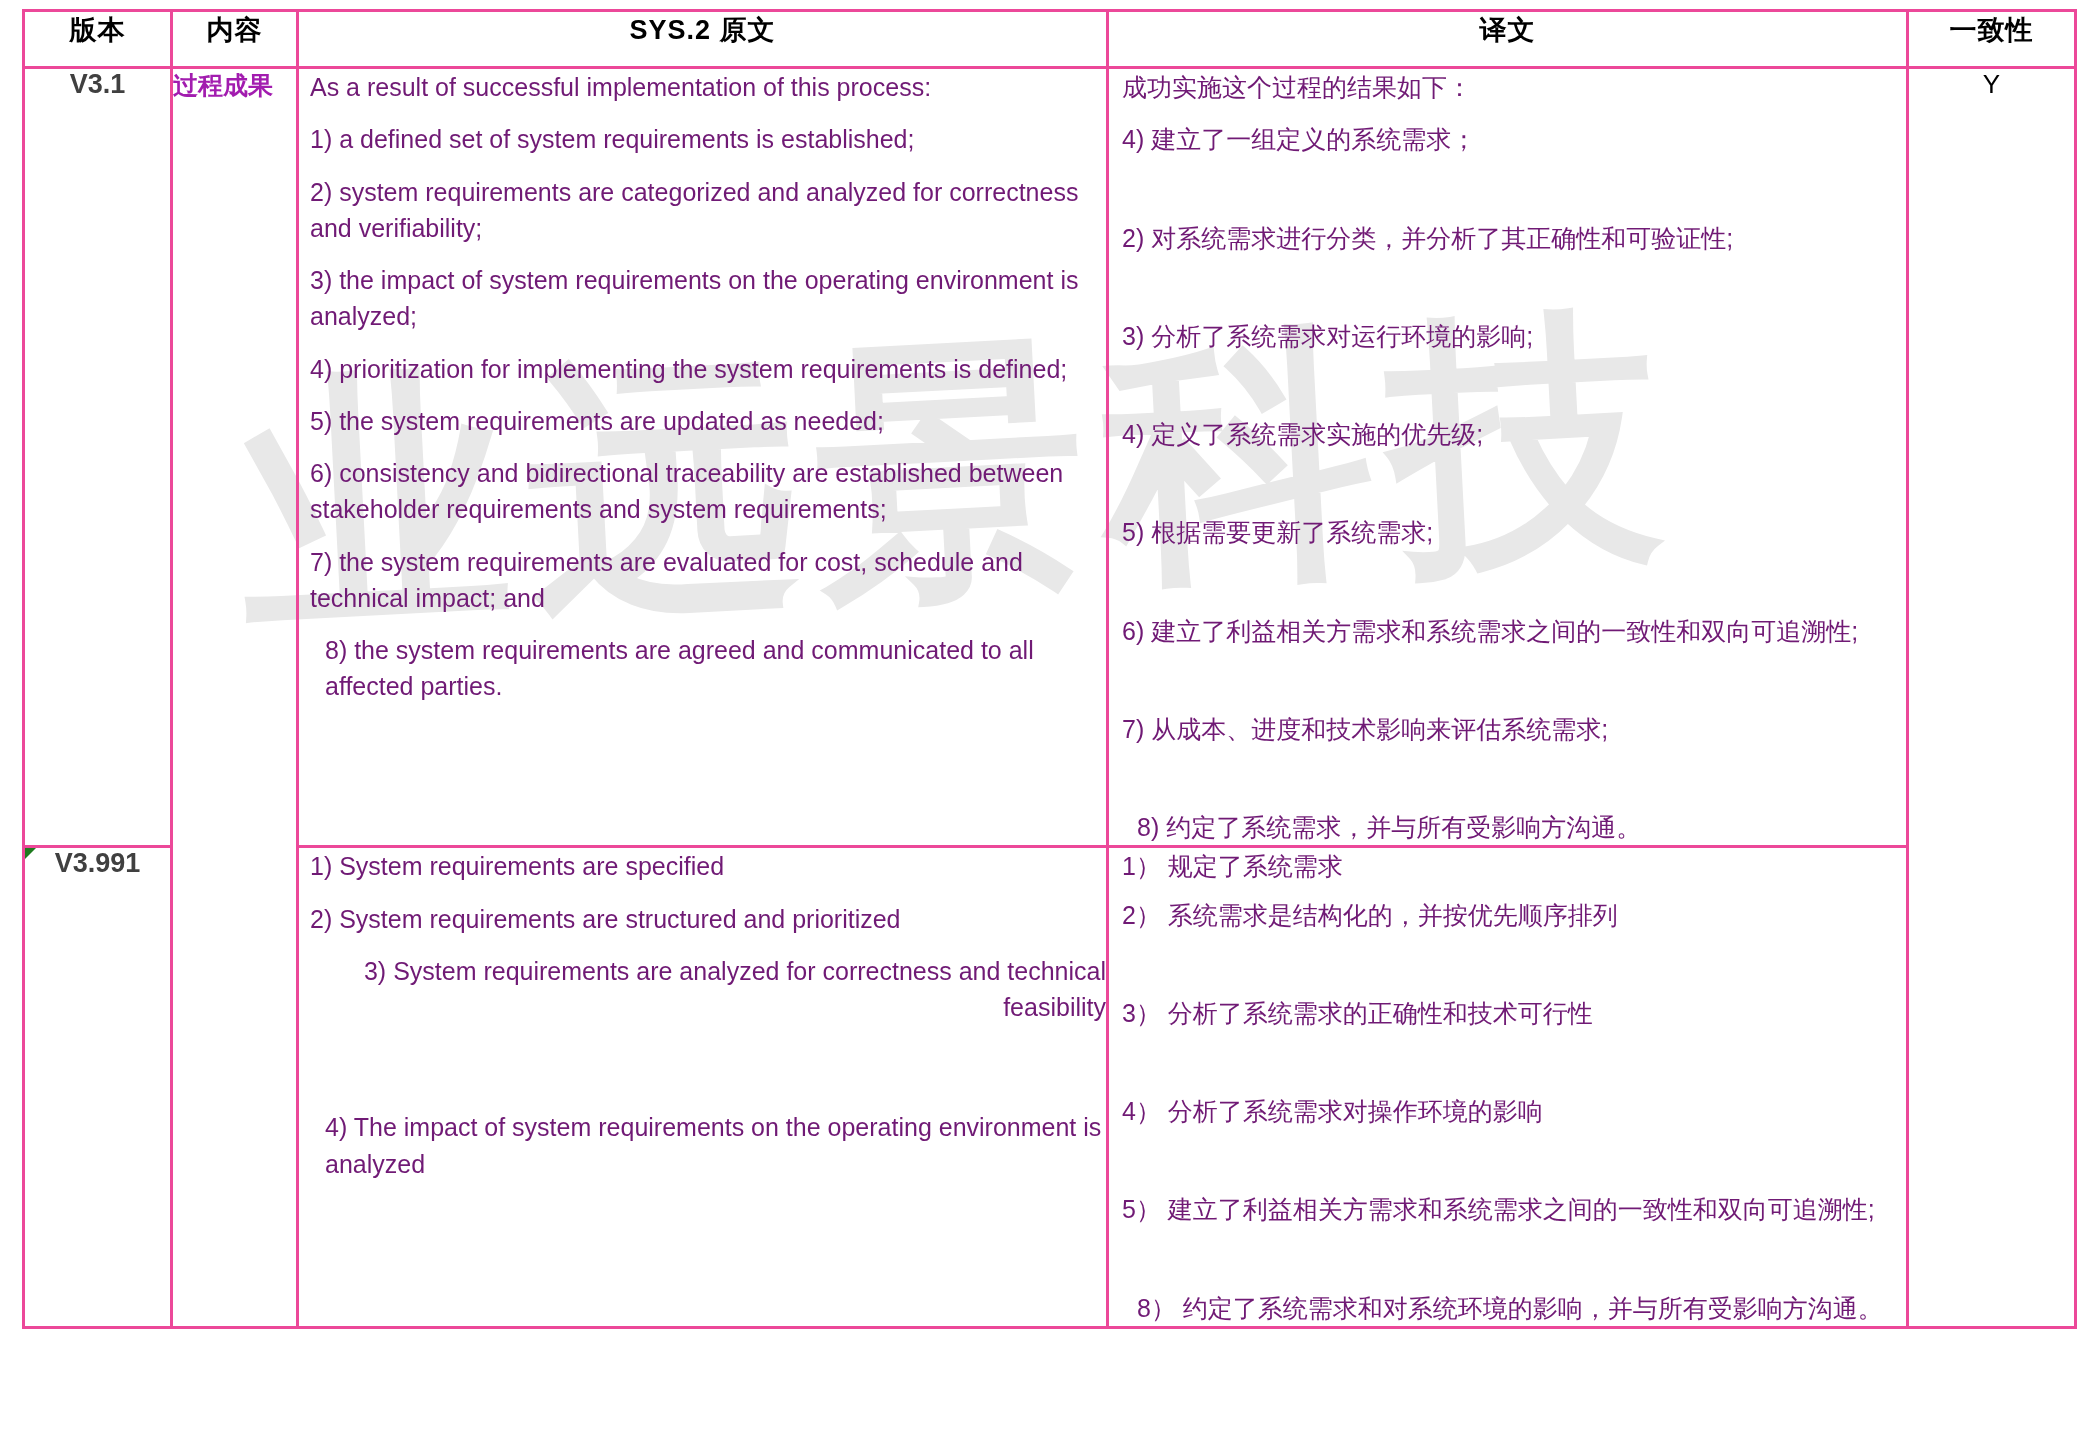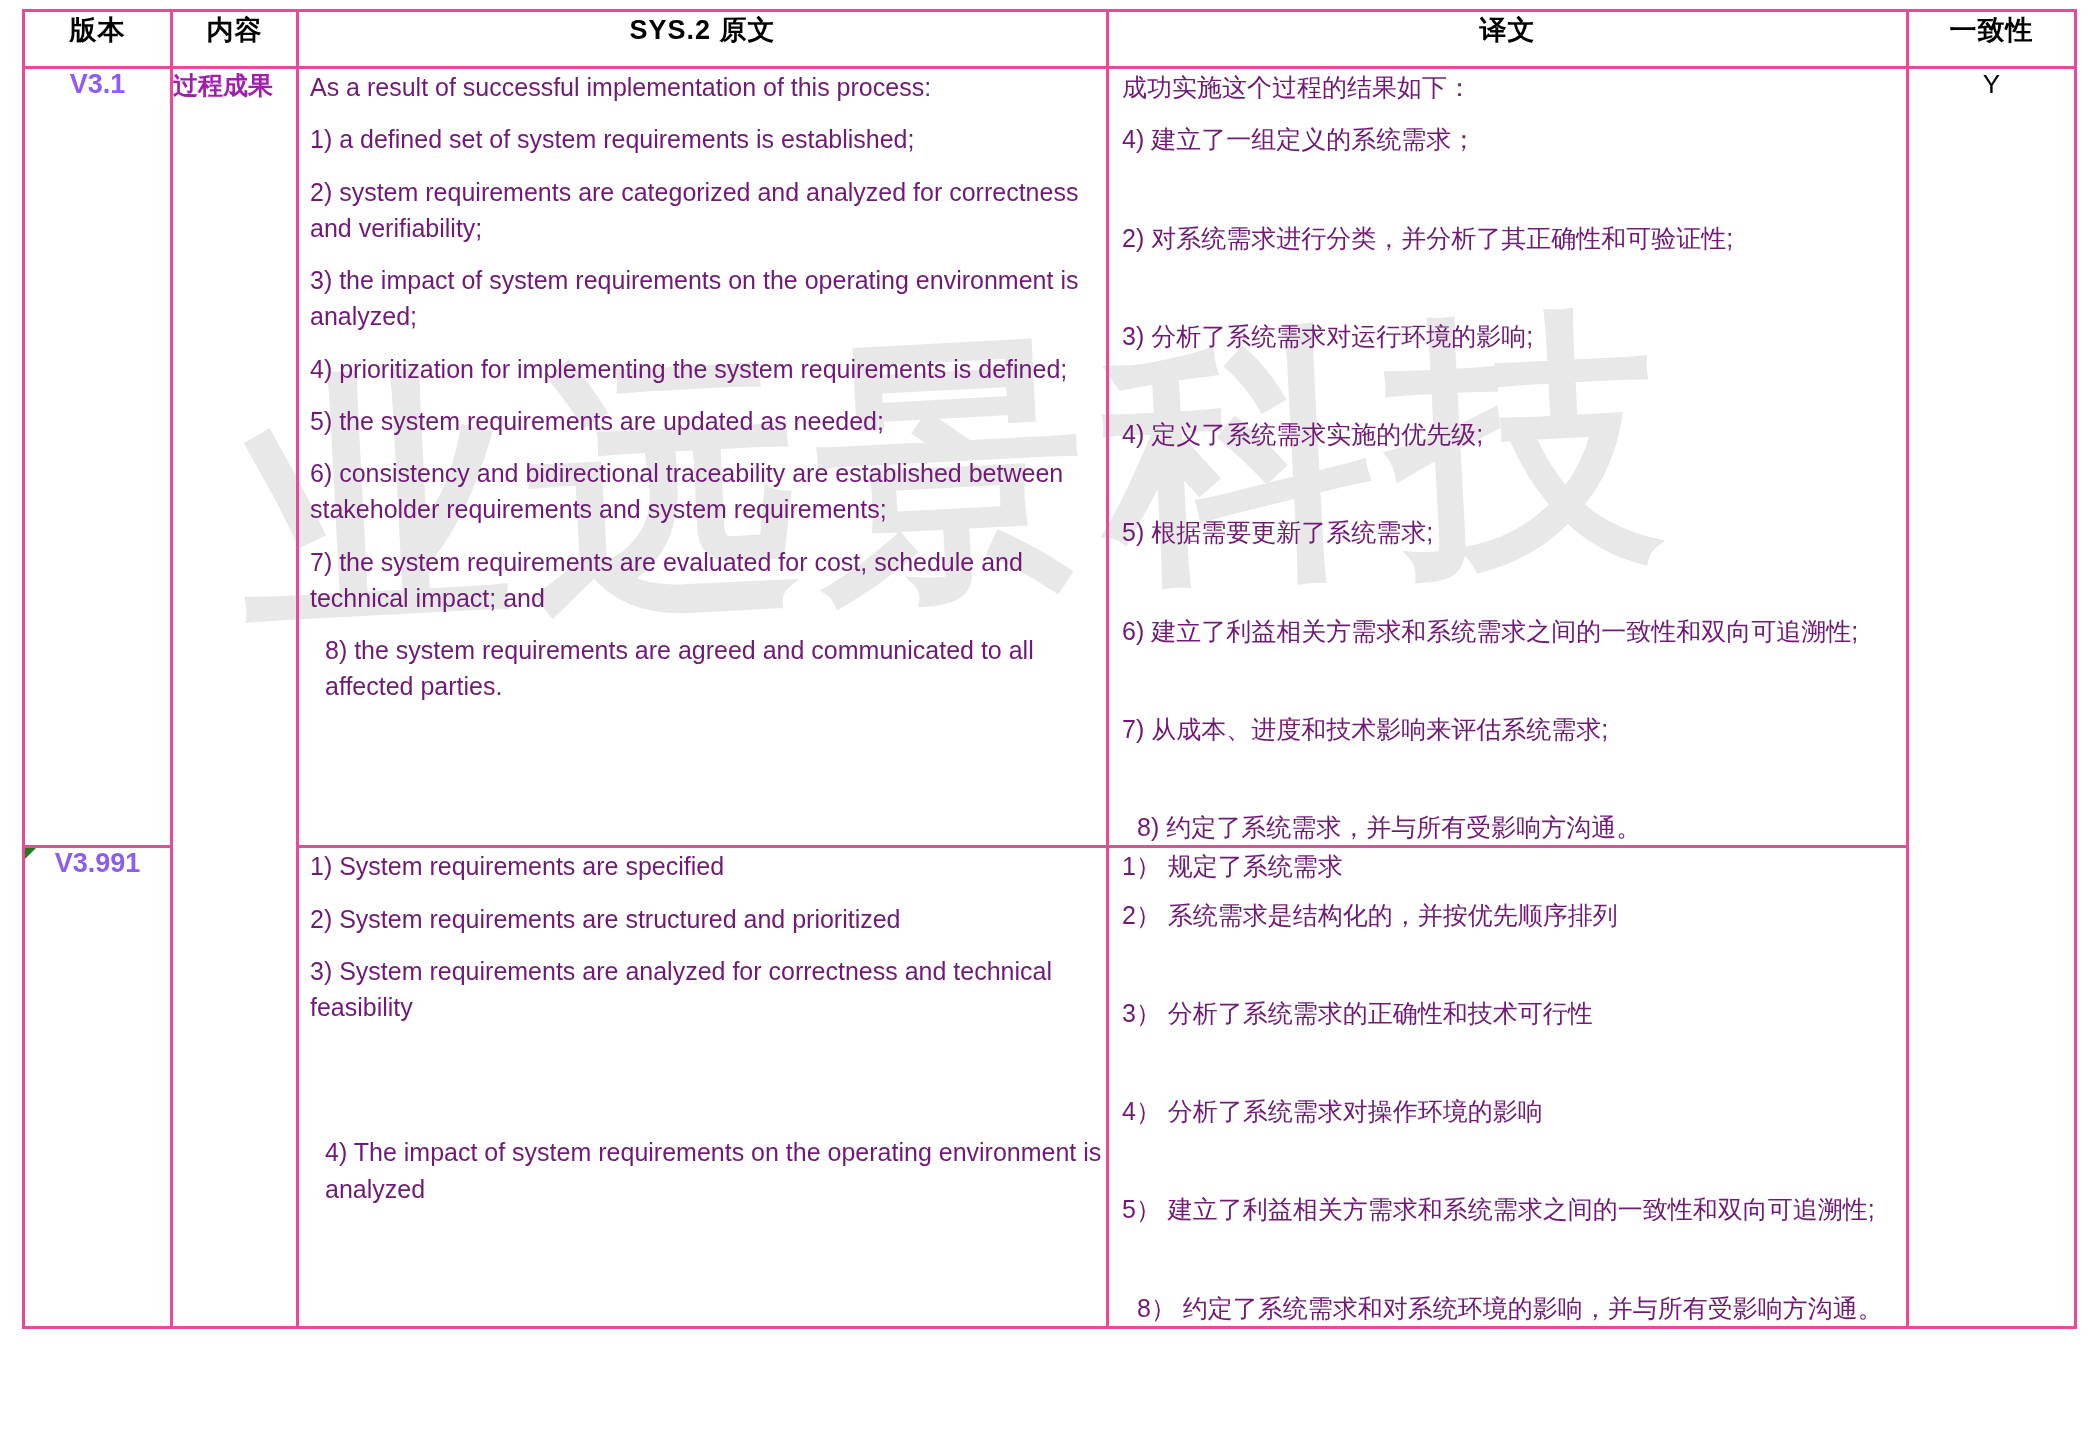"V3.1" td.version { color: #8b5cf6 -> #404040 }
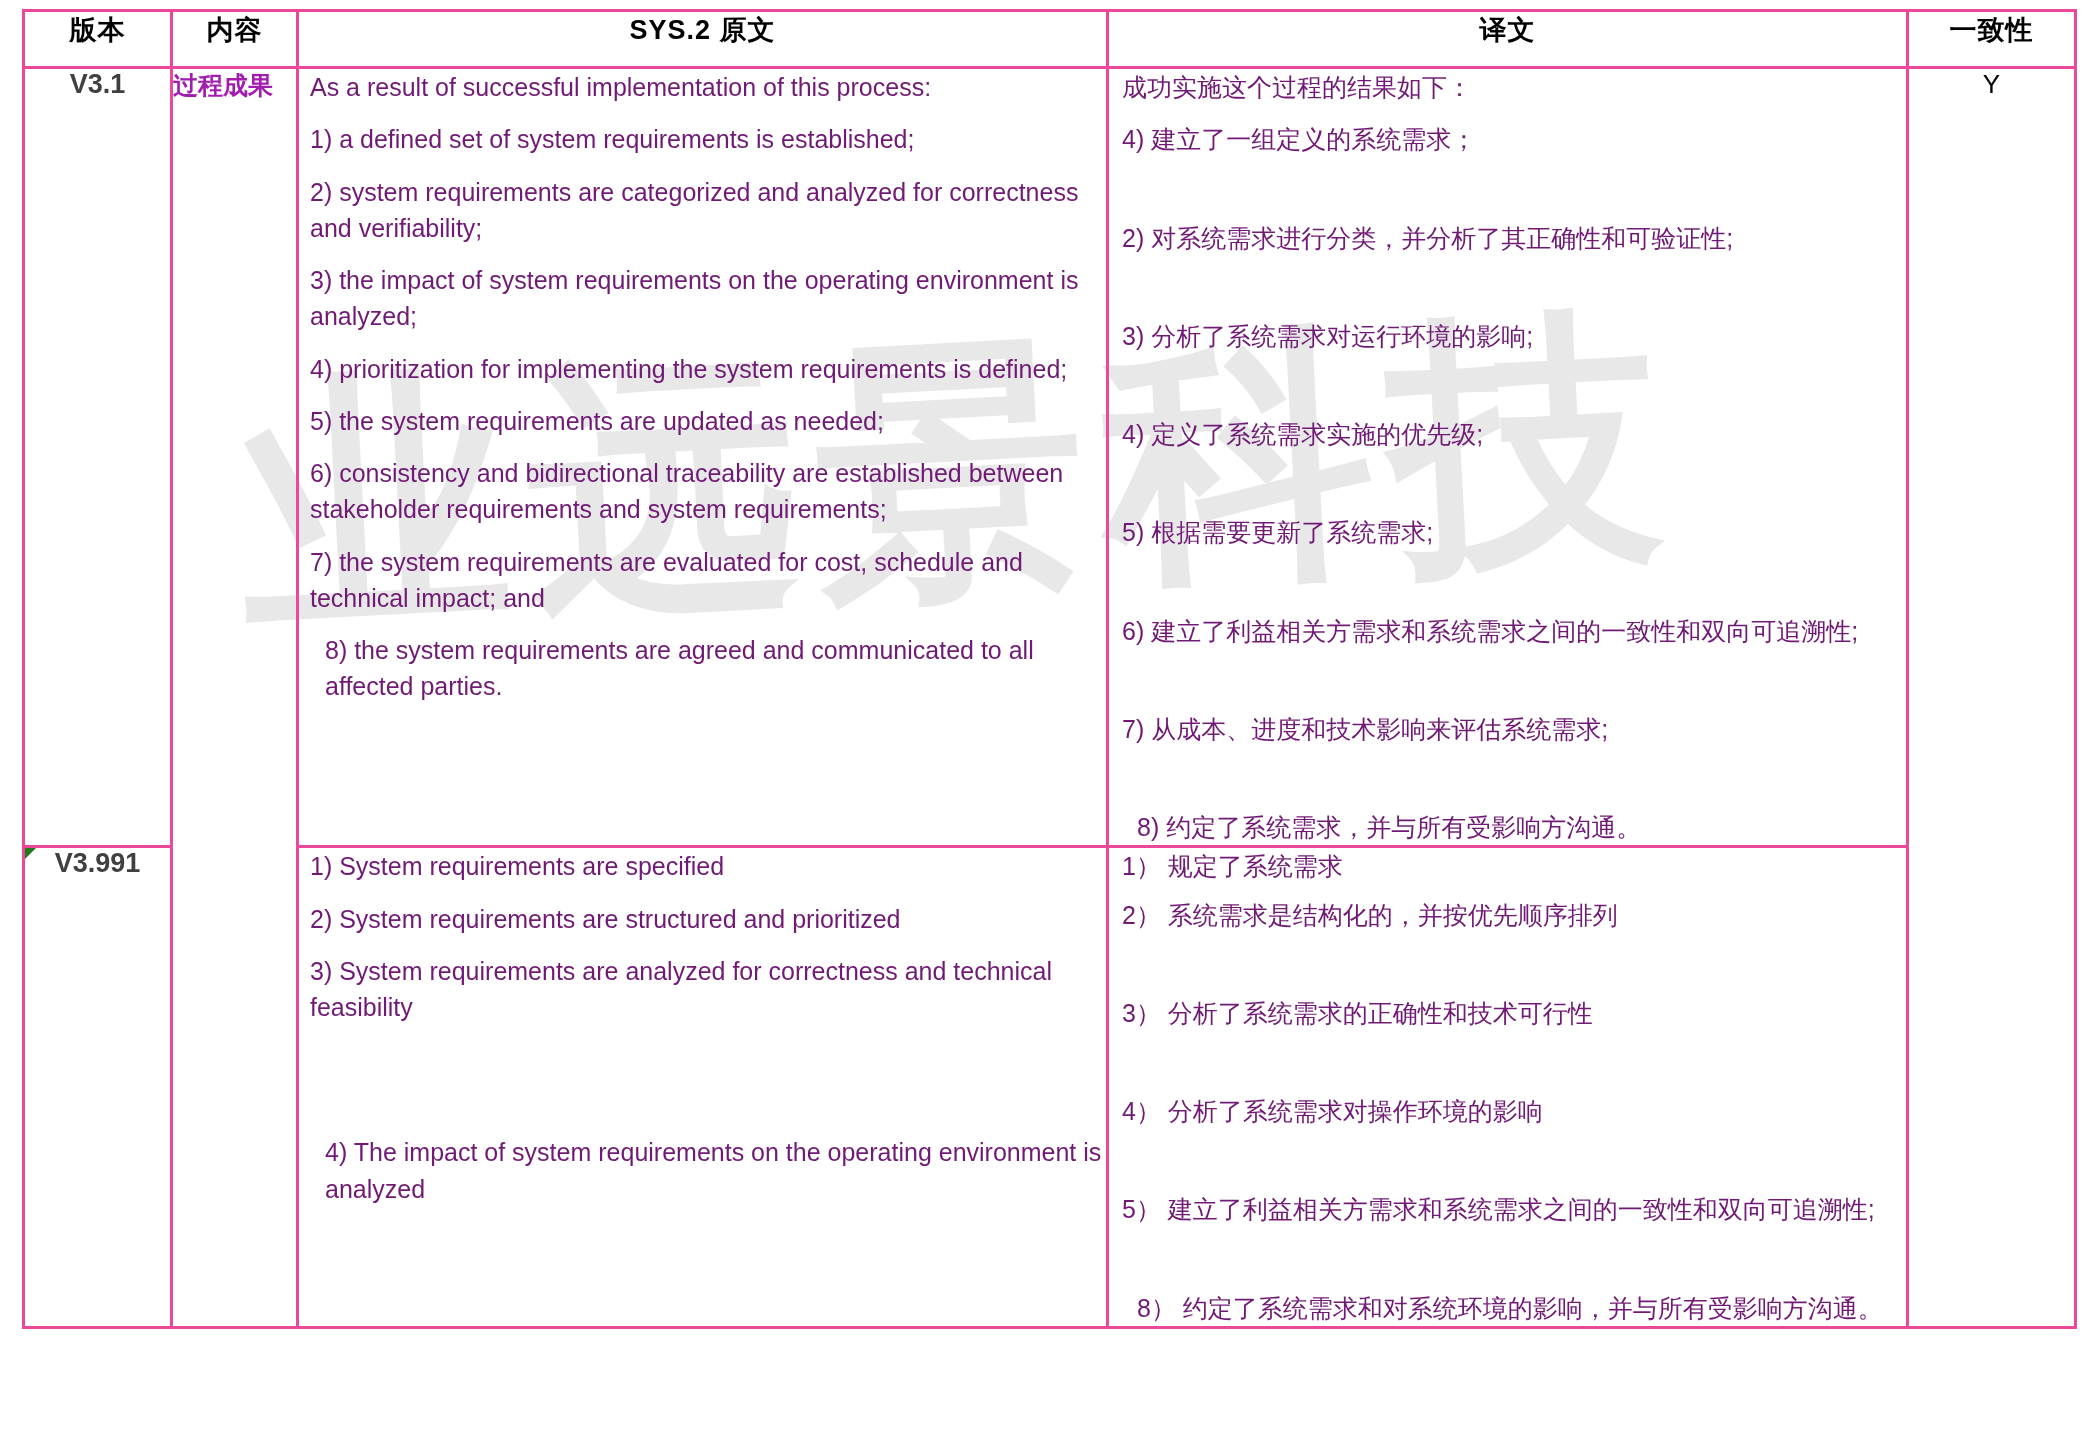"3) System requirements are analyzed" .para.gap-xxl { margin-bottom: 109px -> 84px; text-align: none -> right }
